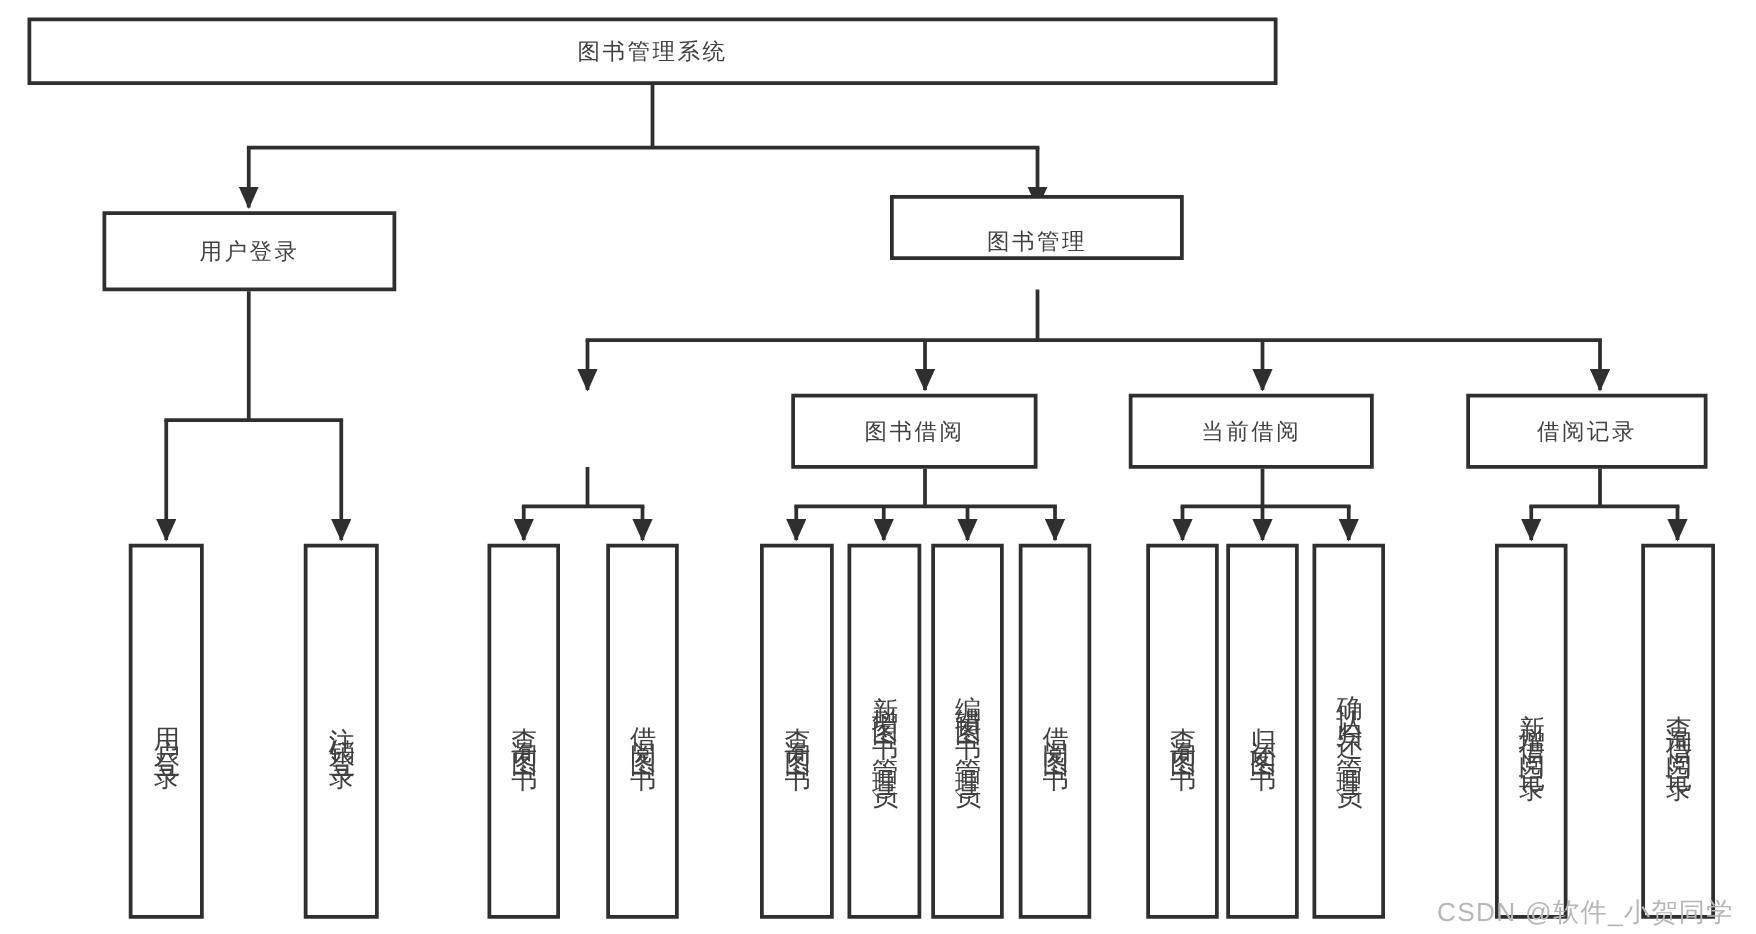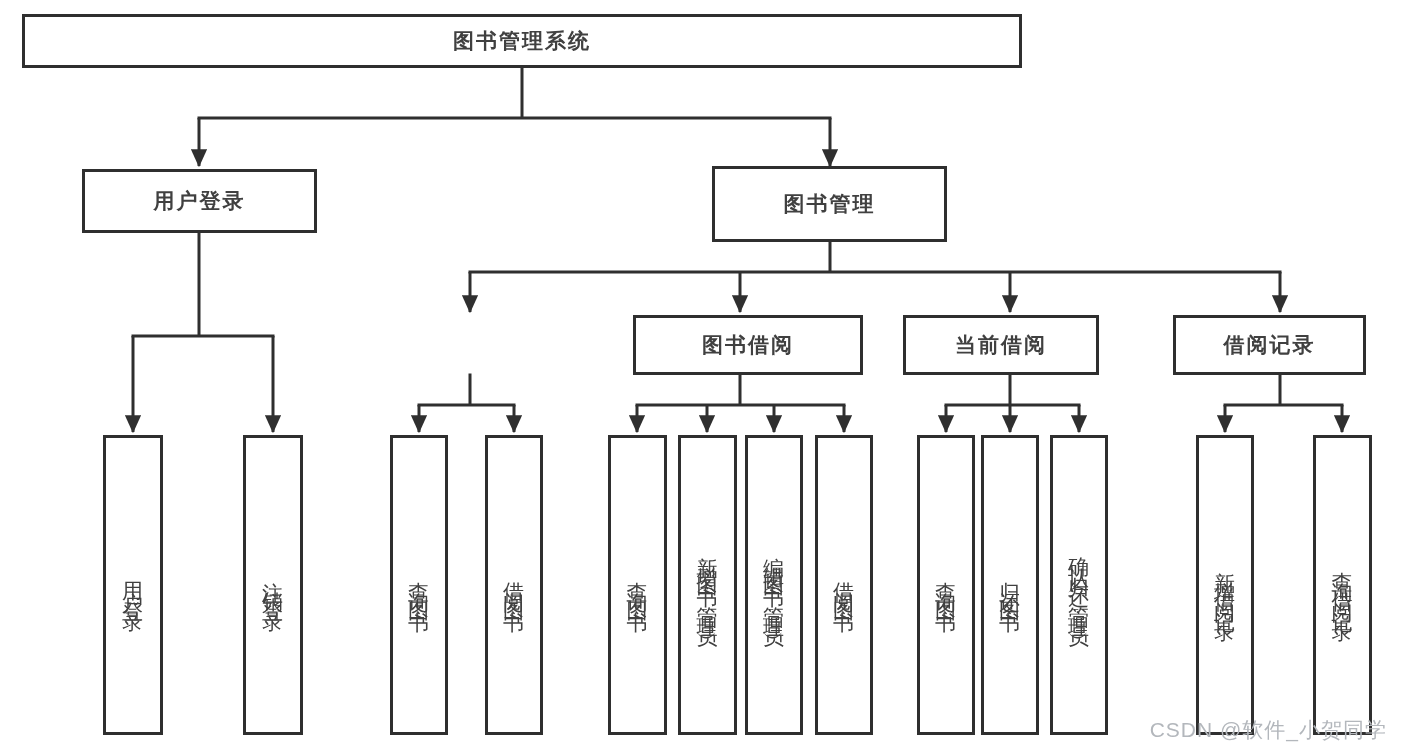"图书管理系统" .hlabel { font-size: 21px -> 18px; font-weight: 700 -> 400 }
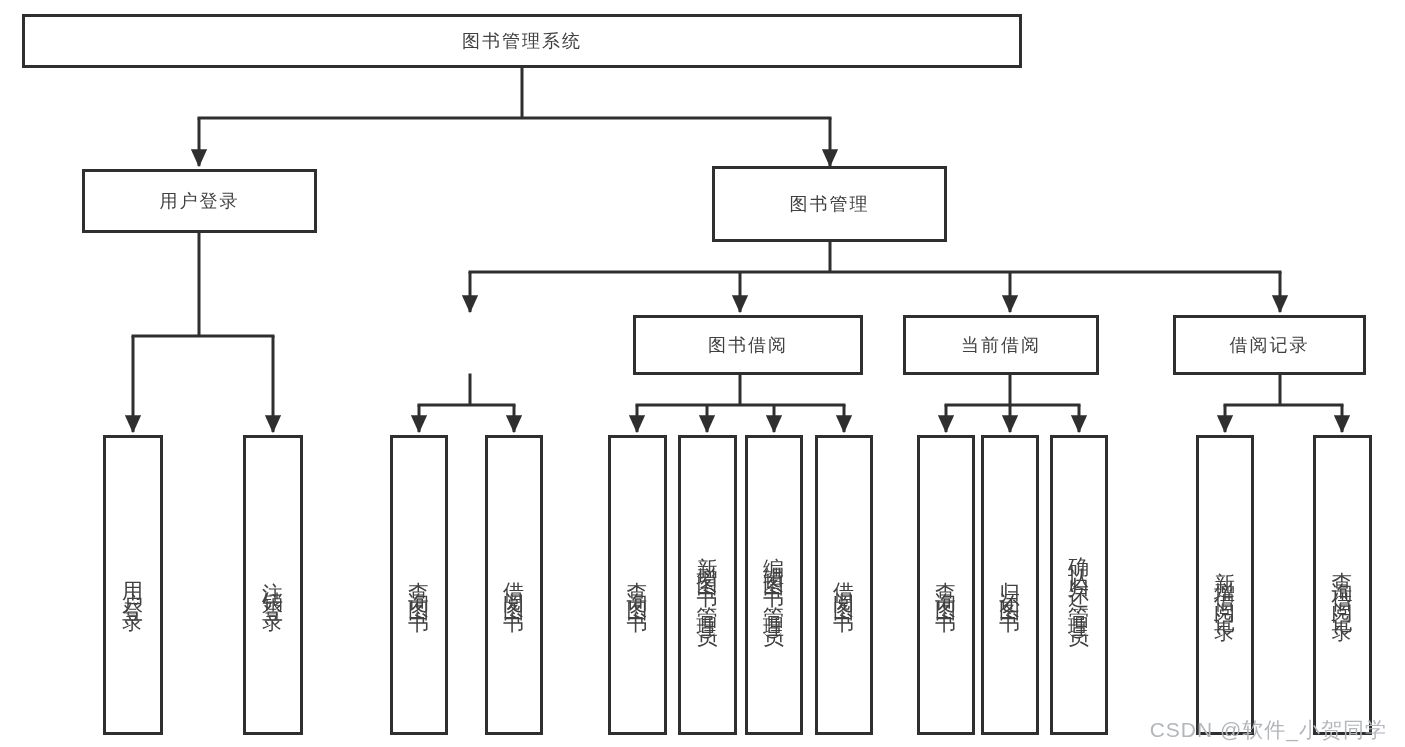"图书管理" div.box { align-items: none -> flex-end; height: 76px -> 52px; top: 166px -> 156px }
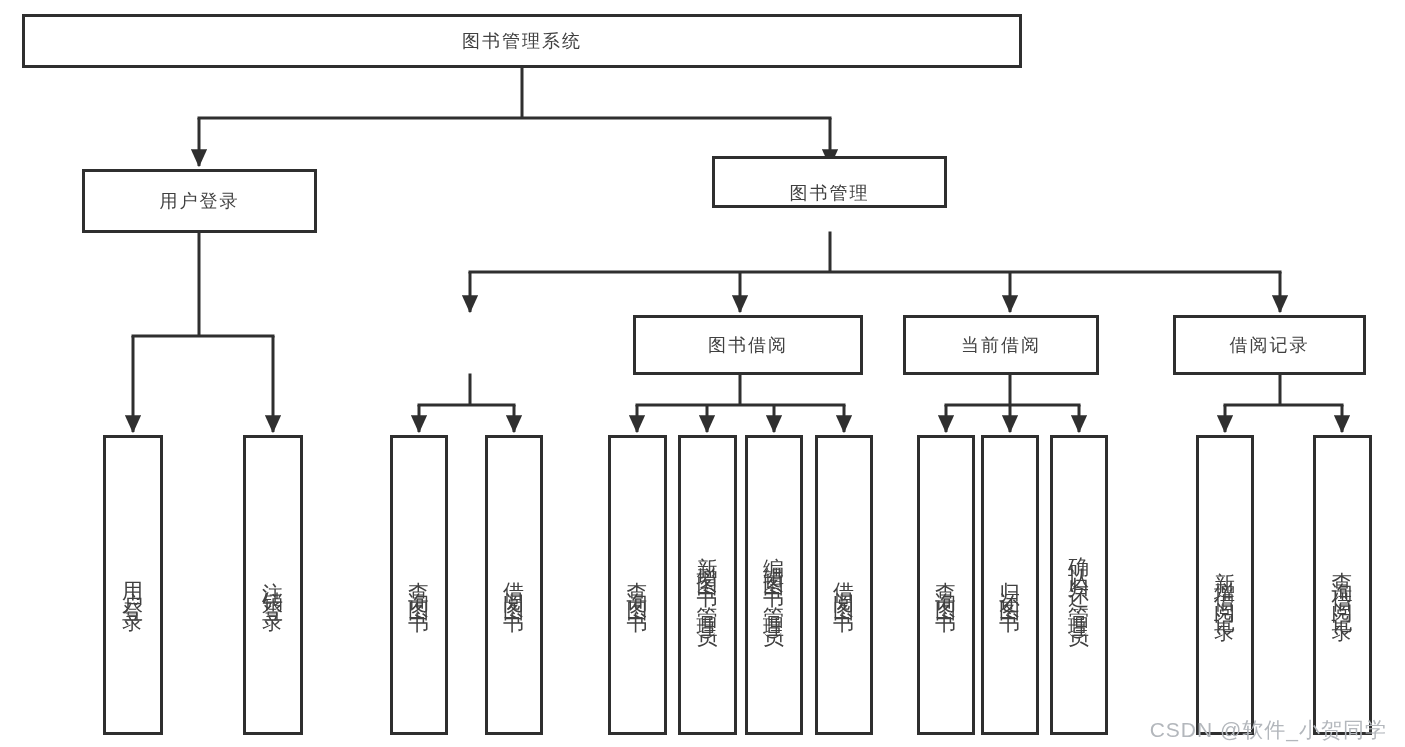"图书借阅" div.box { width: 230px -> 197px }
